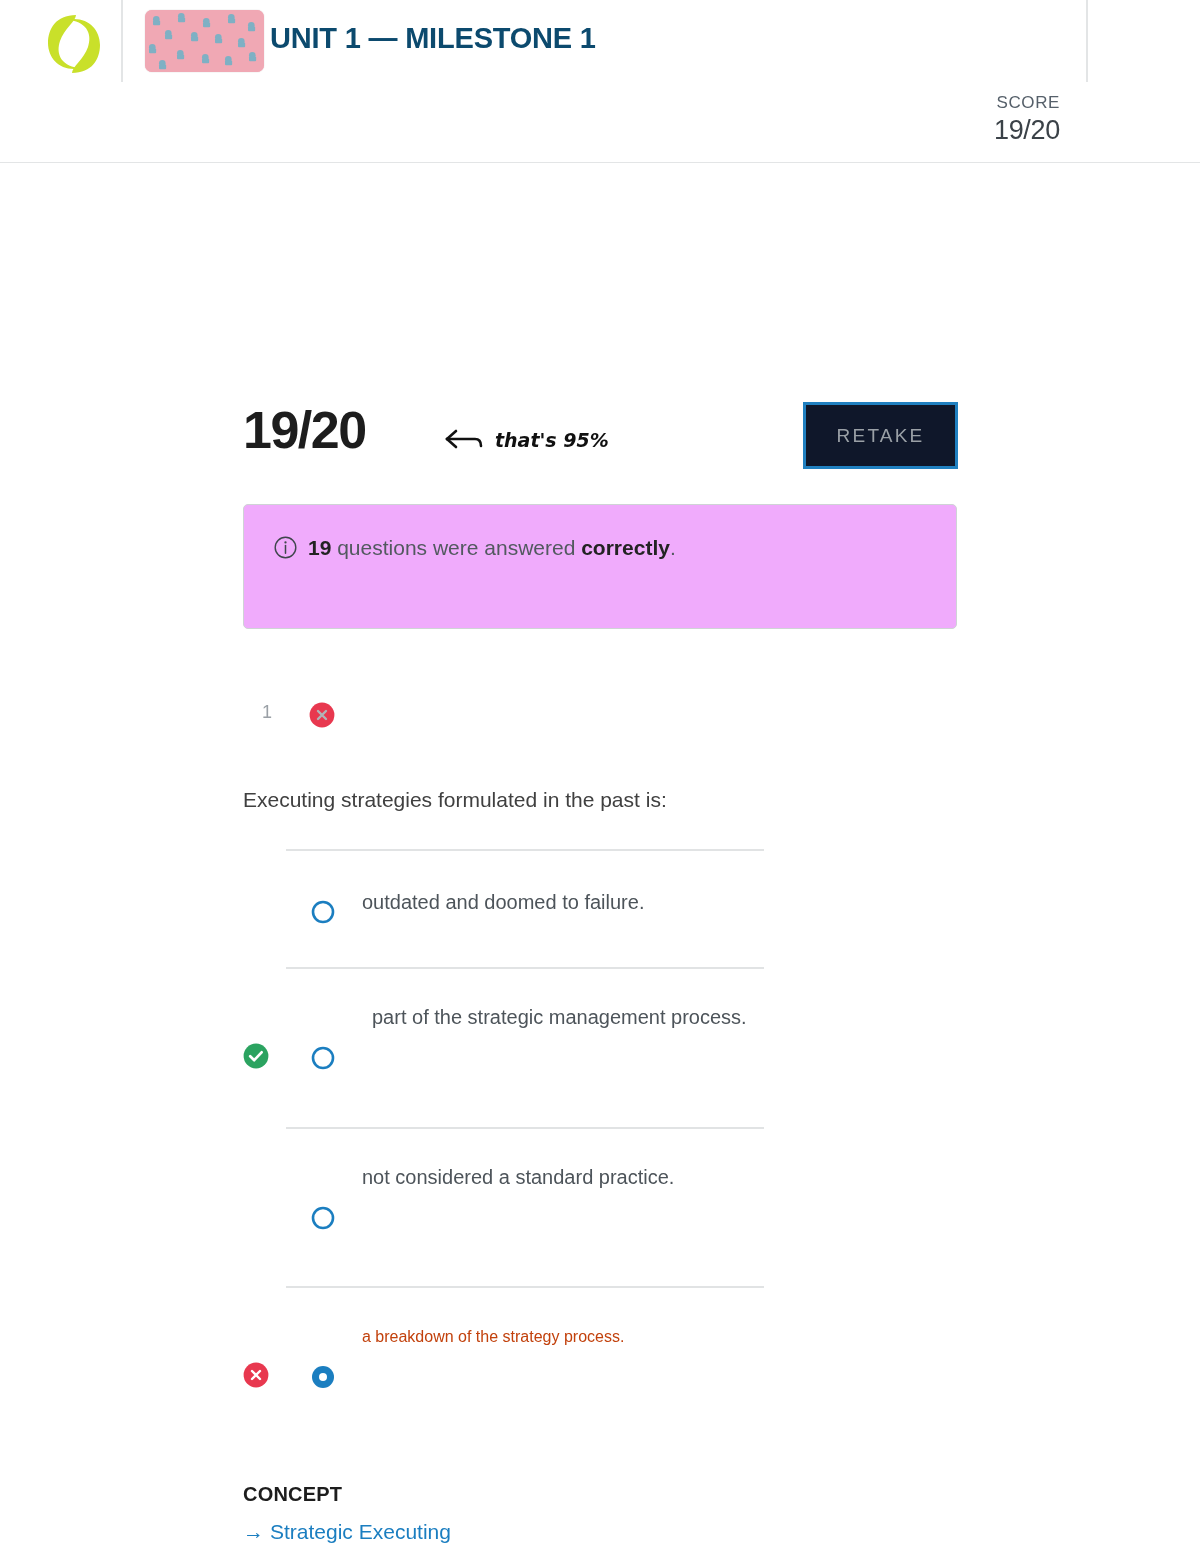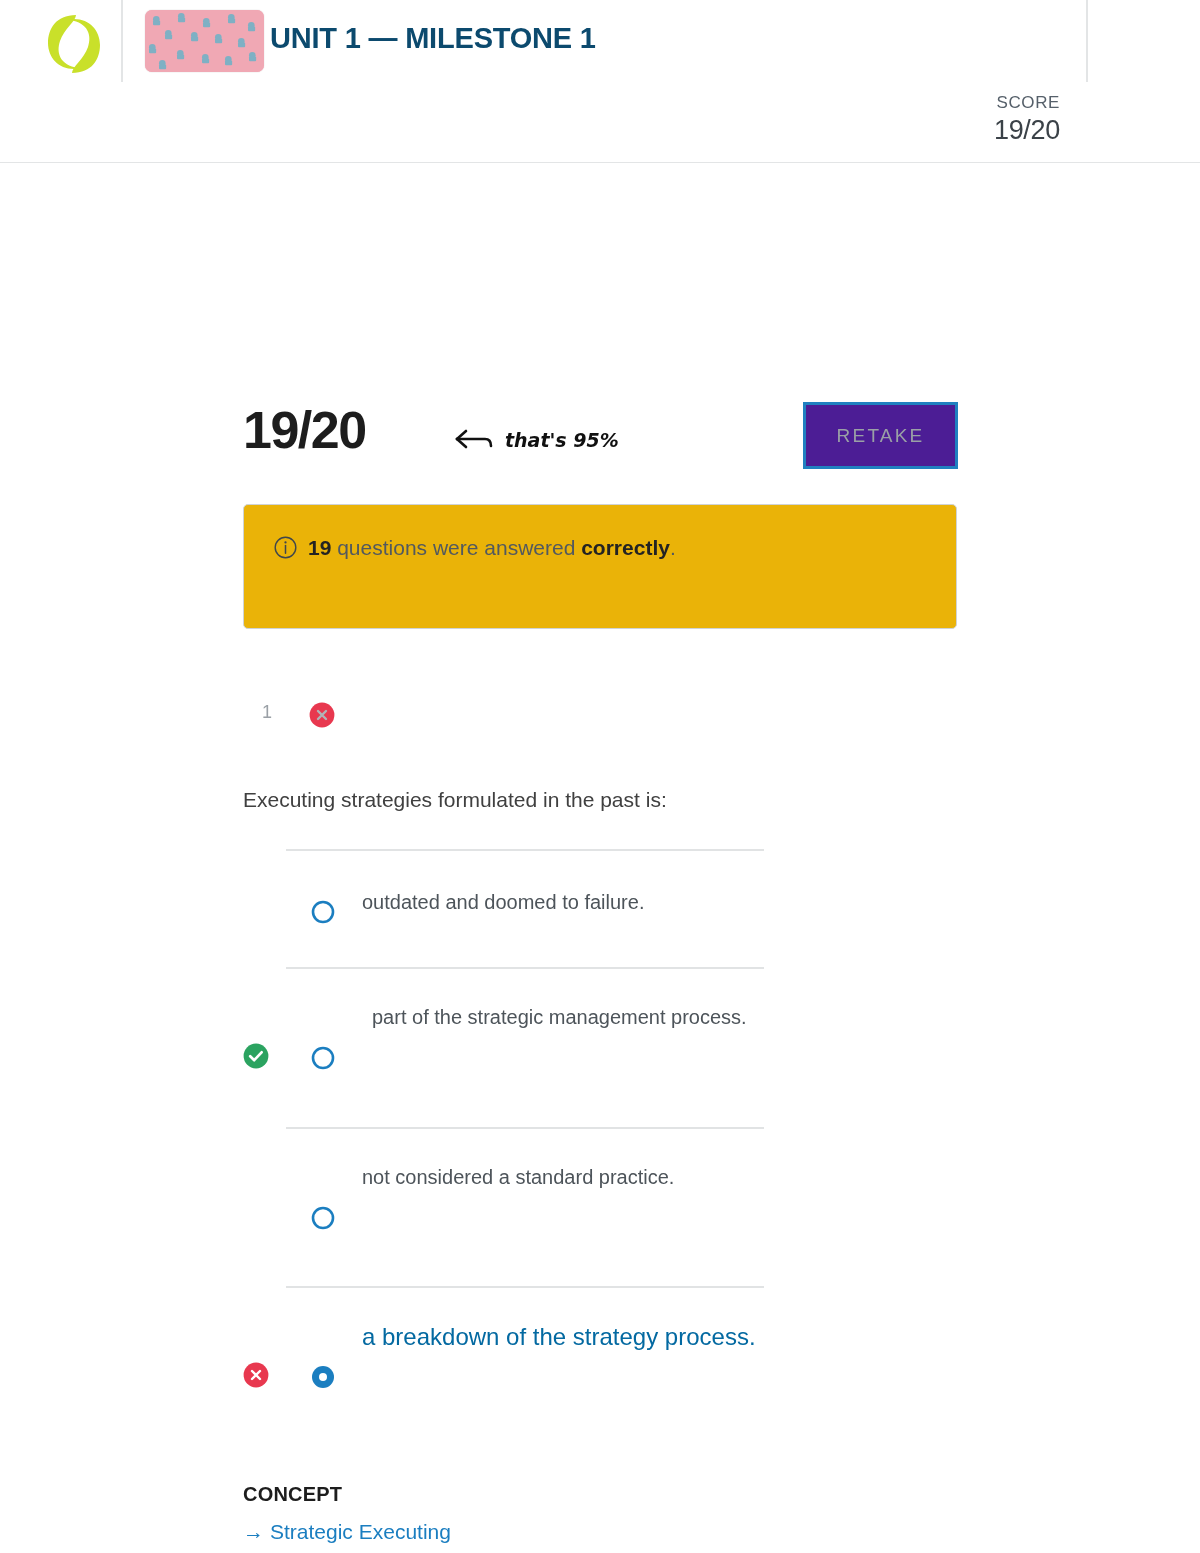"that's 95%" .handwritten { left: 208px -> 198px }
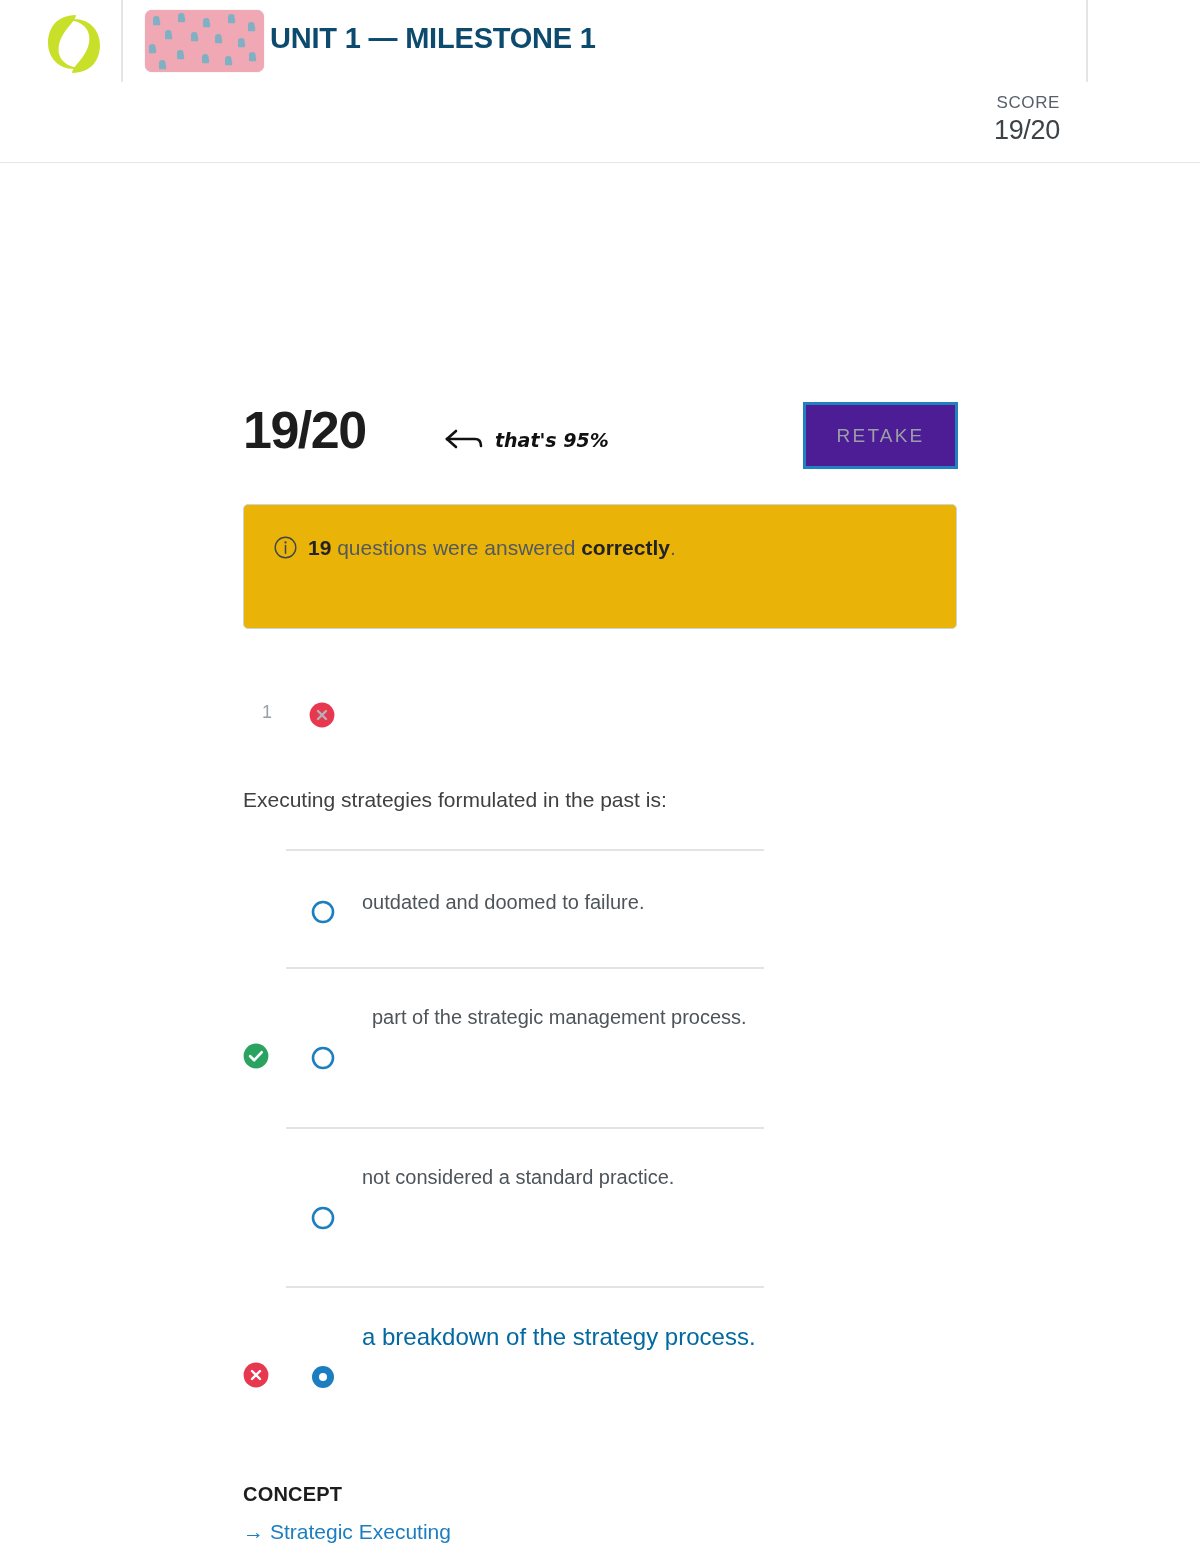"RETAKE" .retake-btn { background: #4c1d95 -> #0f172a }
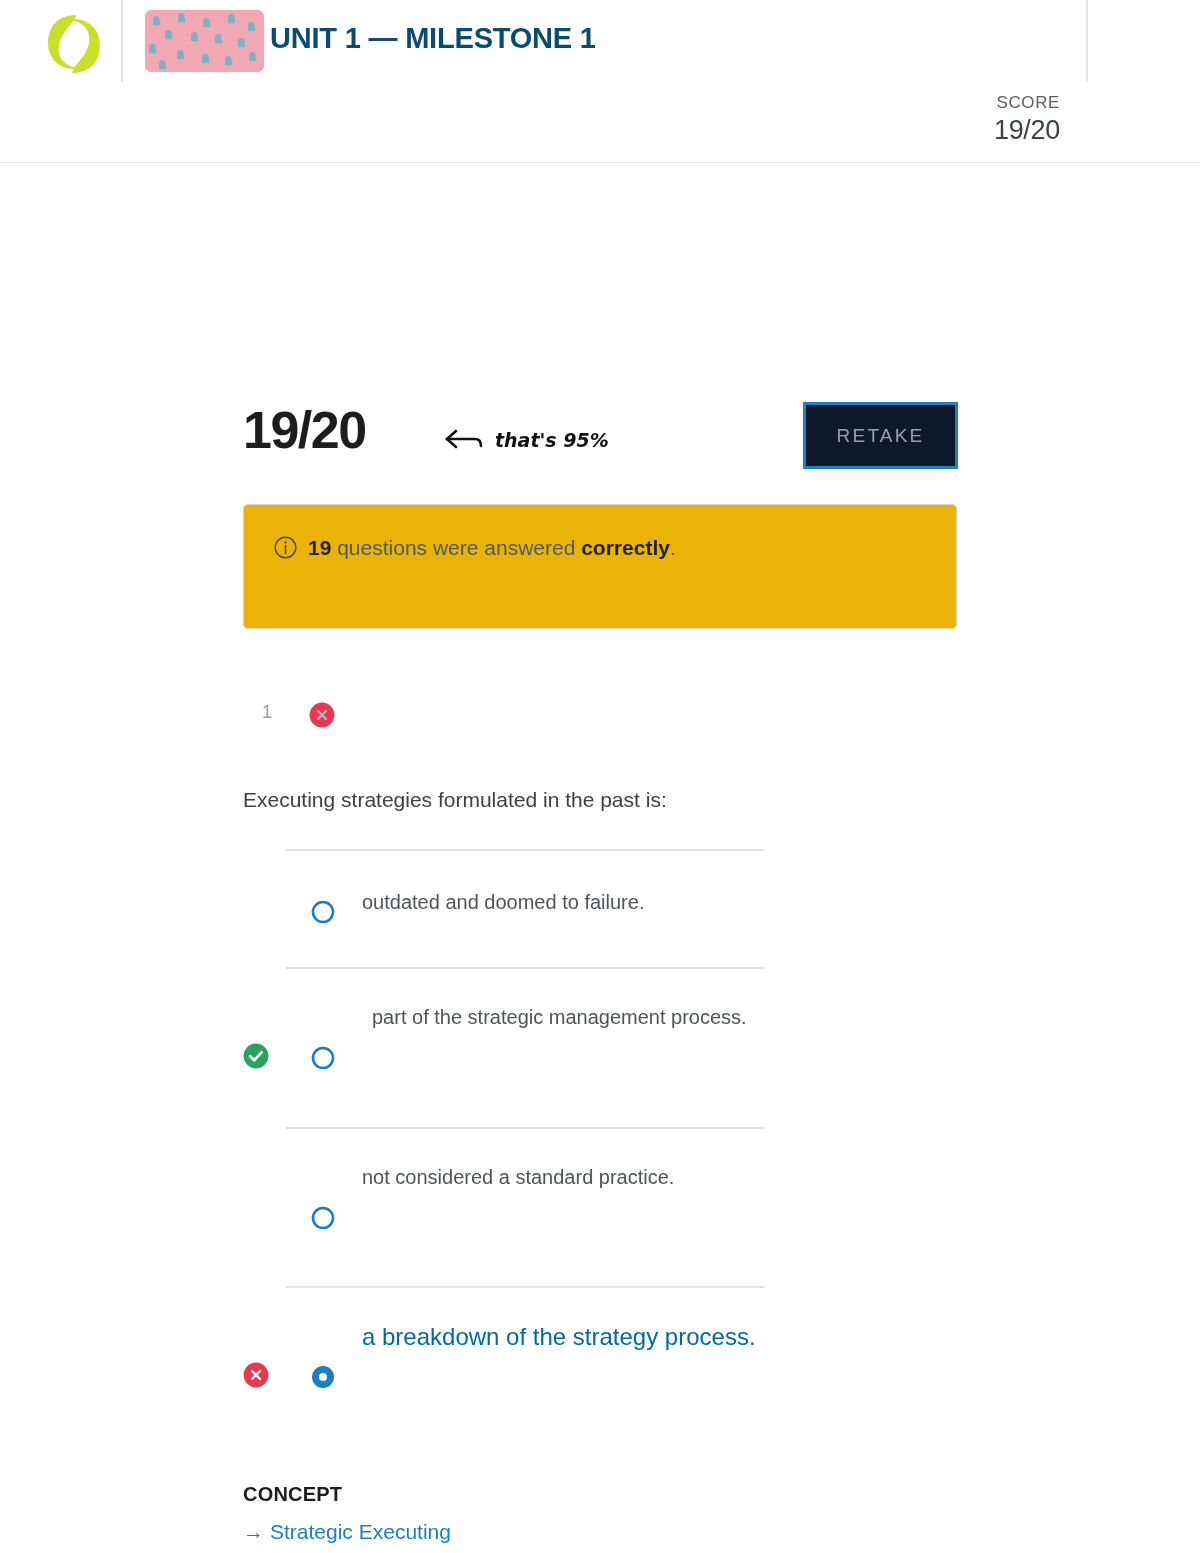"19 questions were answered correctly." .info-box { background: #eab308 -> #f0abfc }
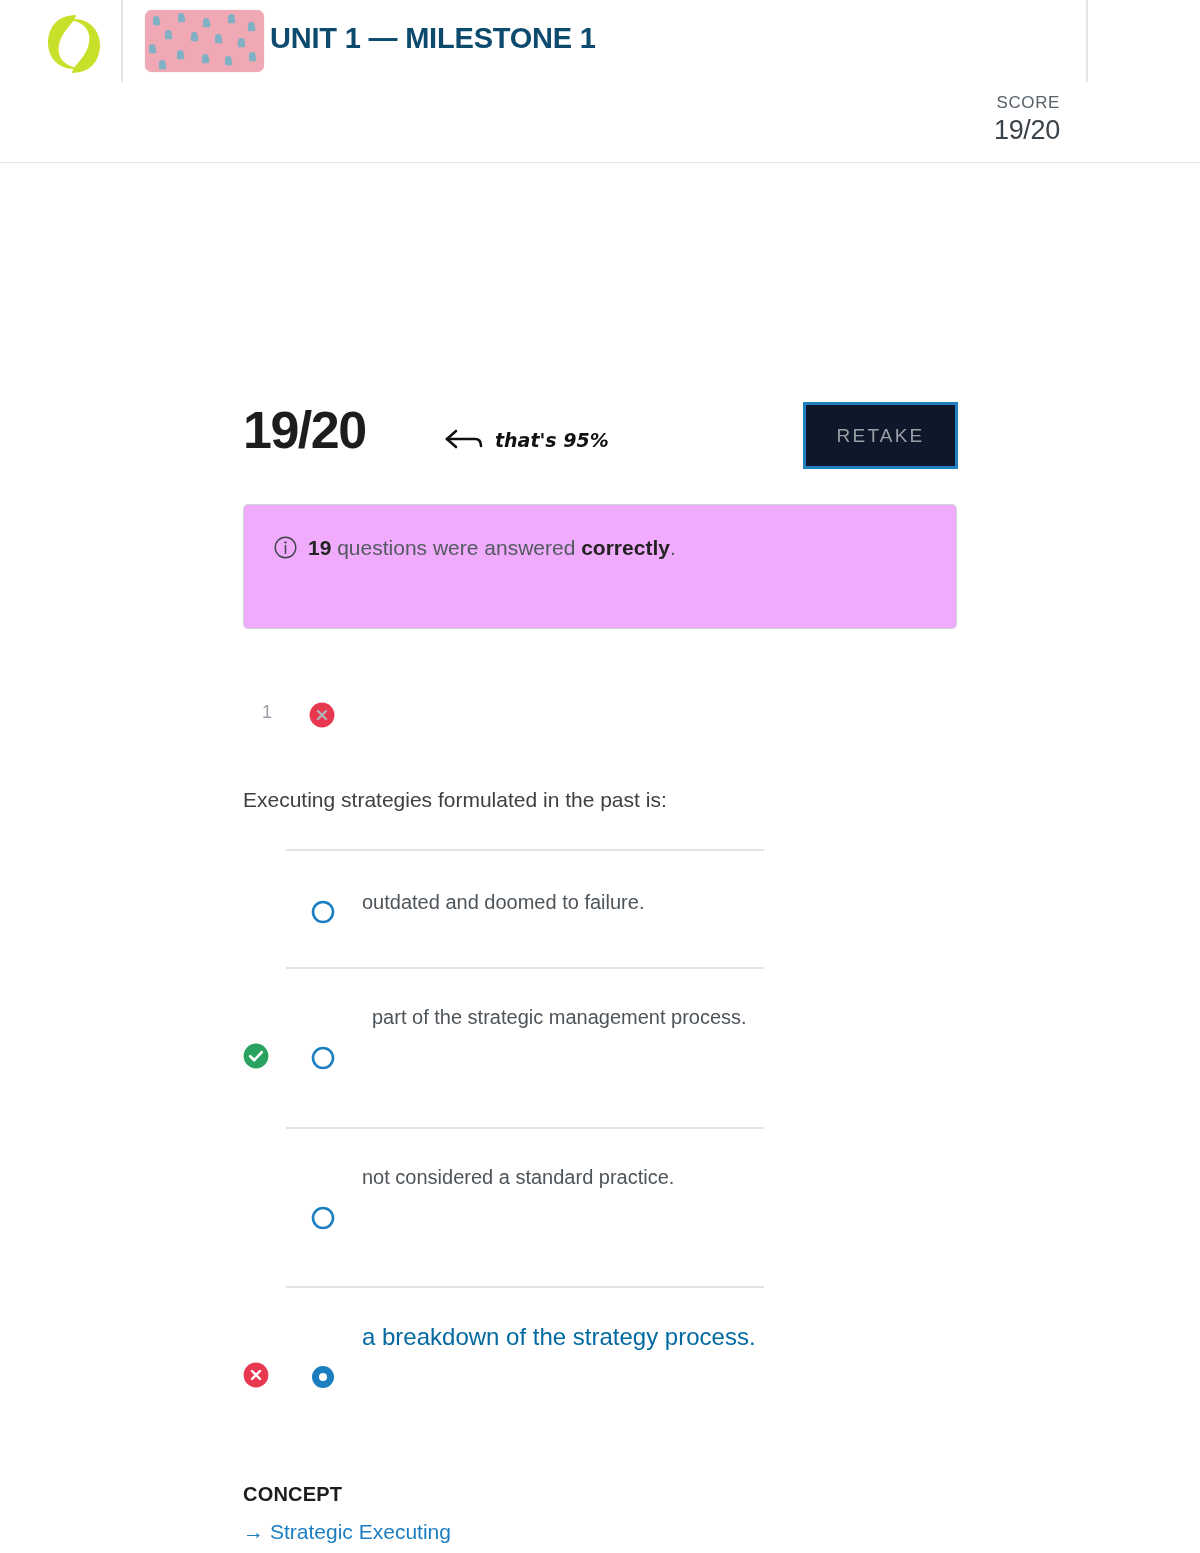"a breakdown of the strategy" div { color: #0369a1 -> #c2410c; font-size: 24px -> 16px }
